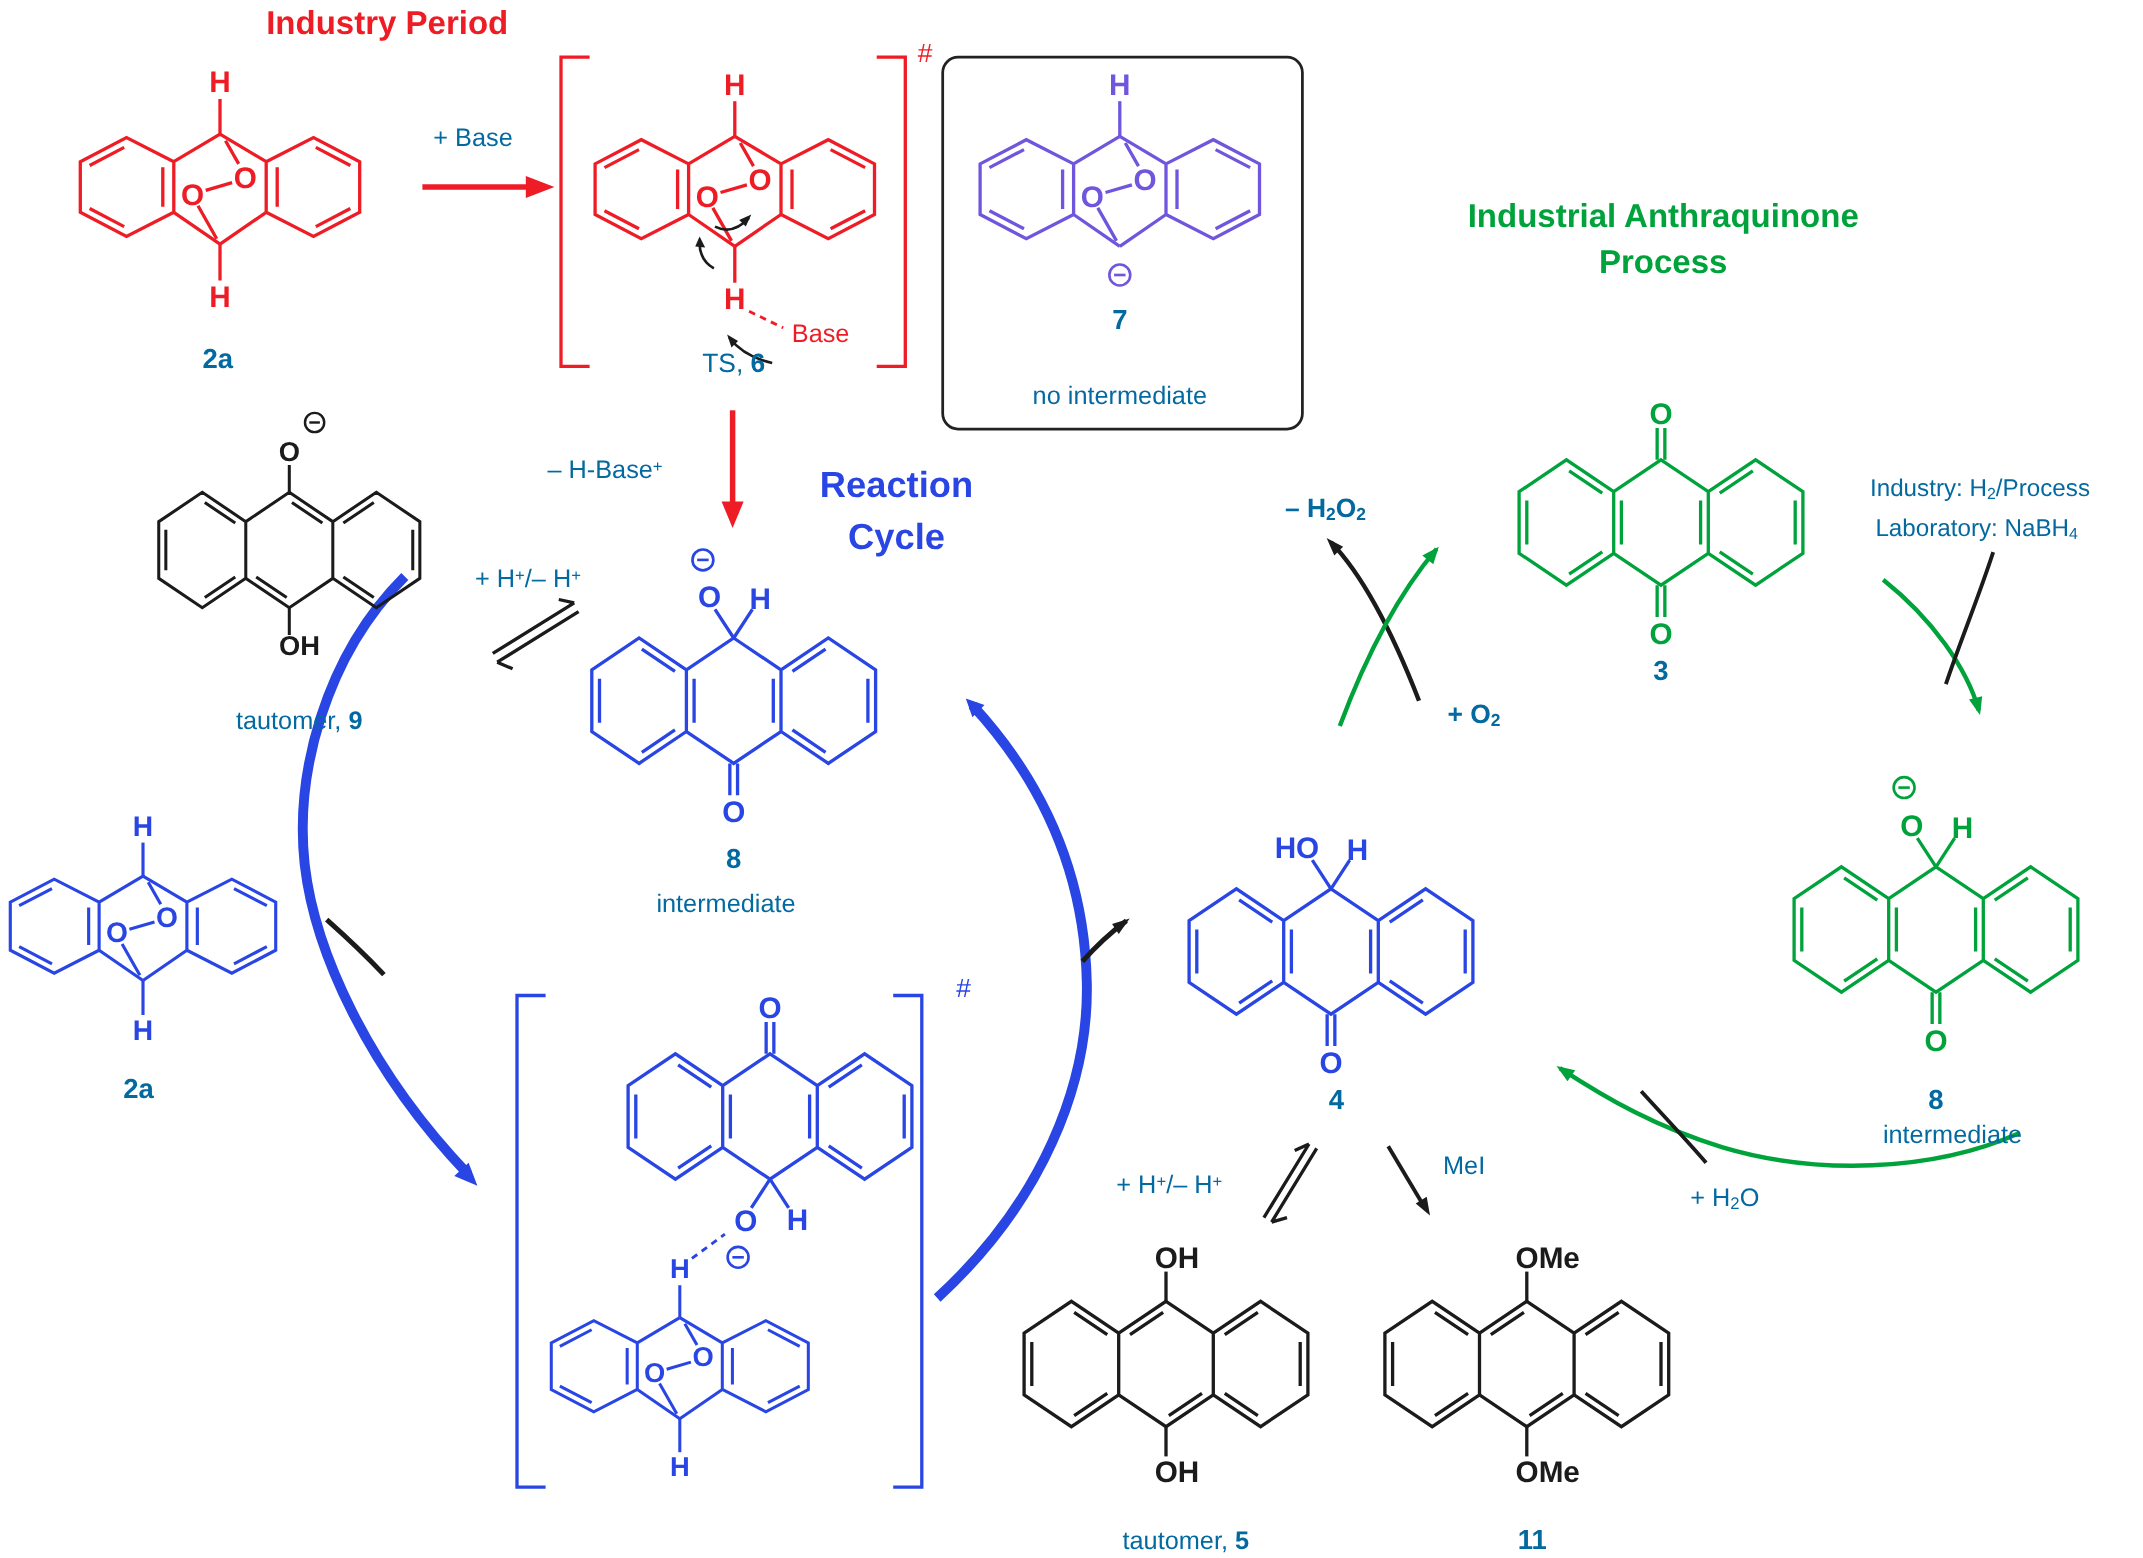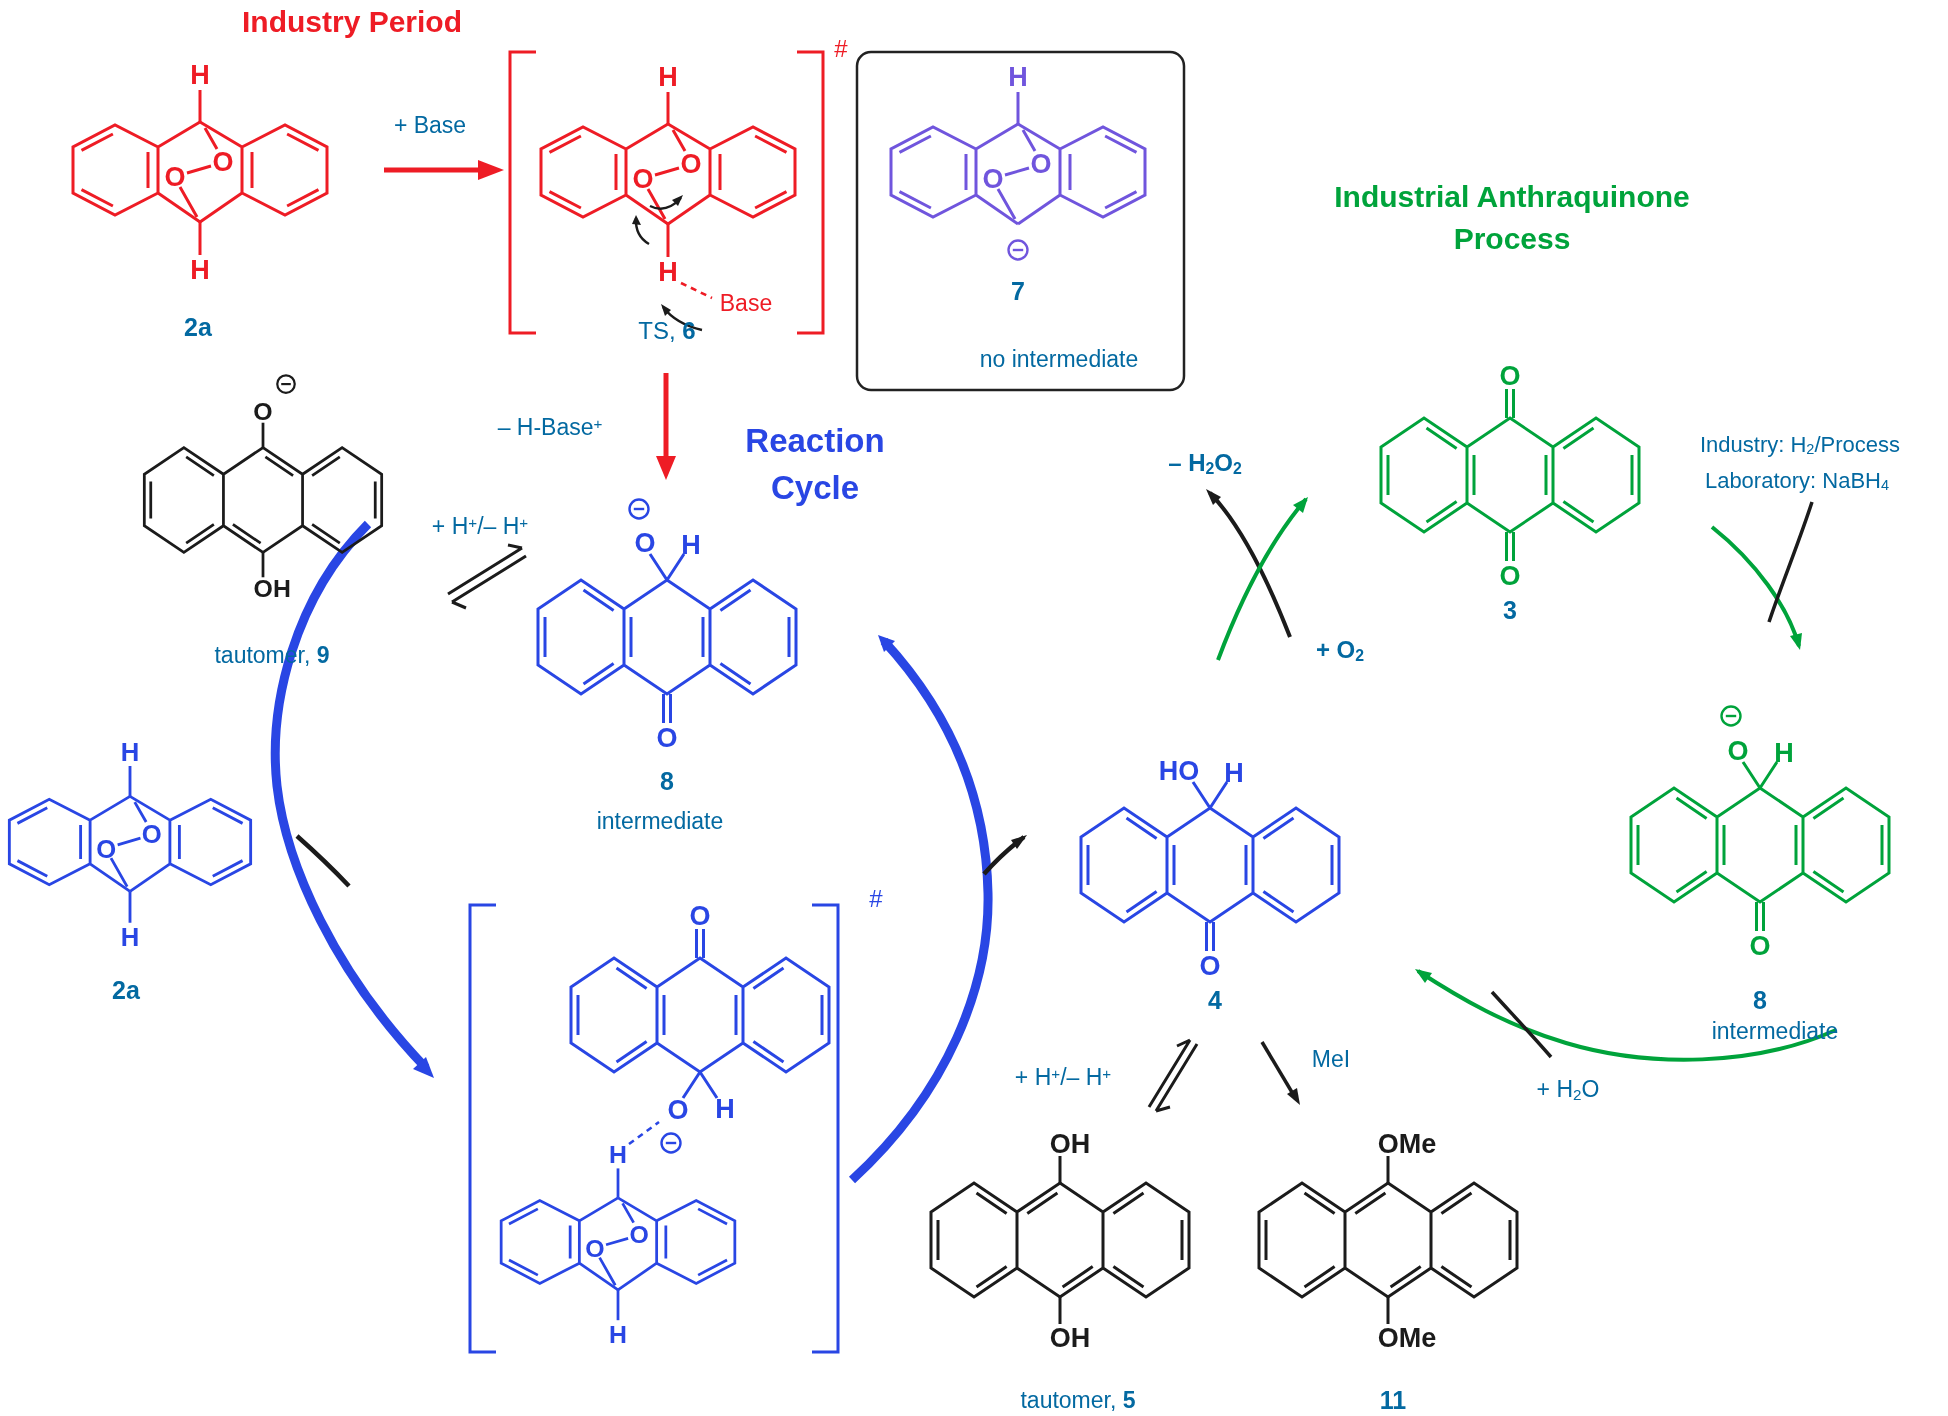"no intermediate" div.lbl { margin-left: 41px -> none }
